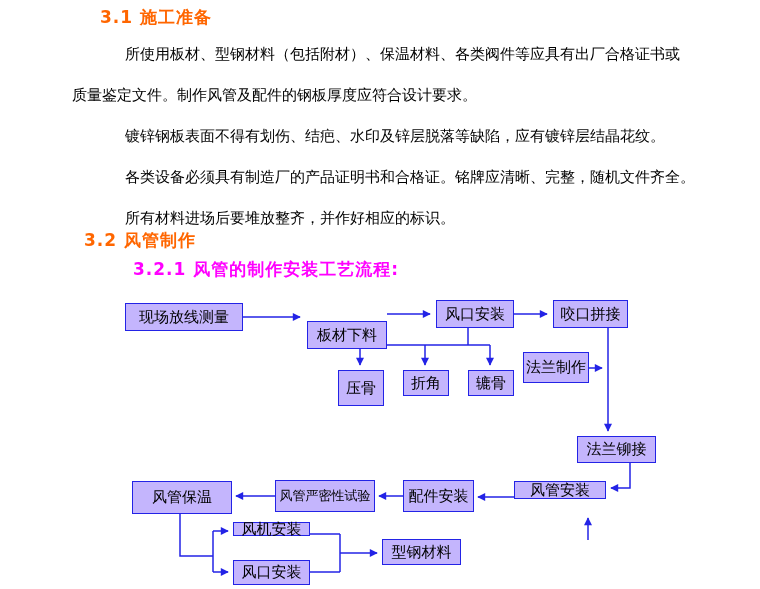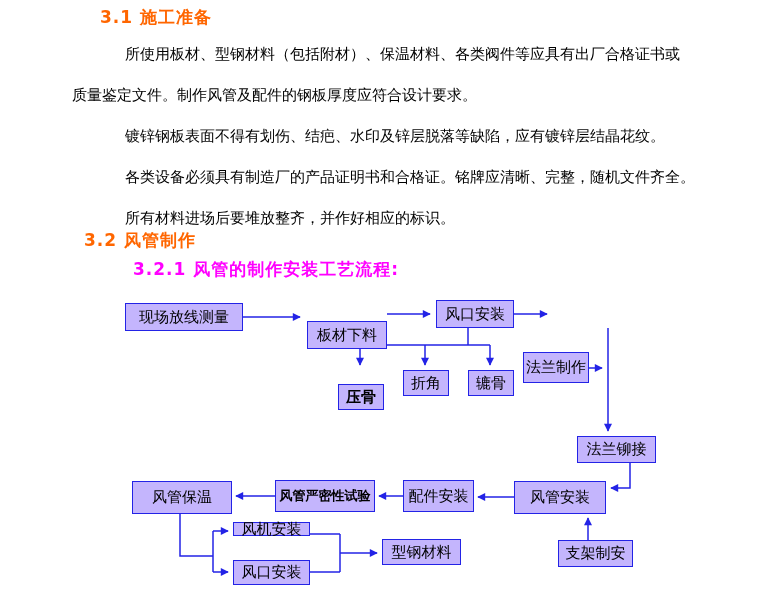"咬口拼接" div.fc-box { html: none -> <div>咬口拼接</div> }
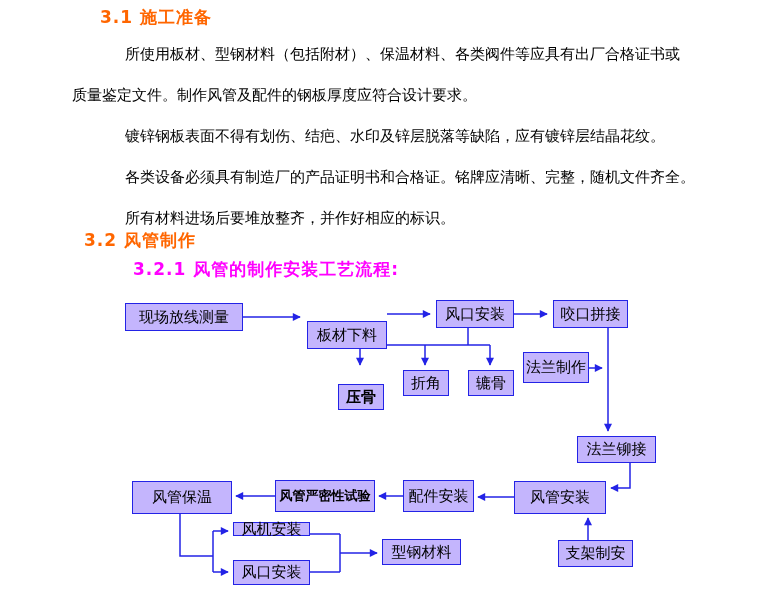"压骨" div.fc-box { font-weight: bold -> none; height: 26px -> 36px; top: 384px -> 370px }
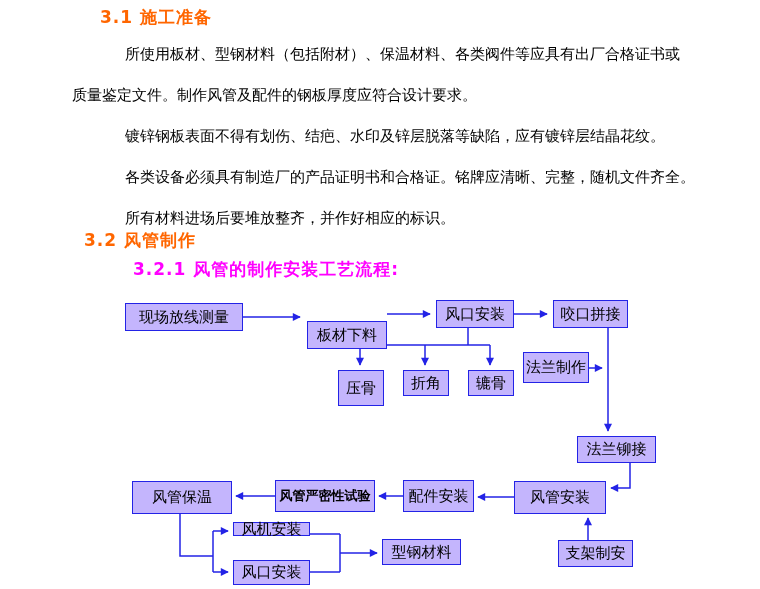"风管严密性试验" div.fc-box { font-weight: bold -> none }
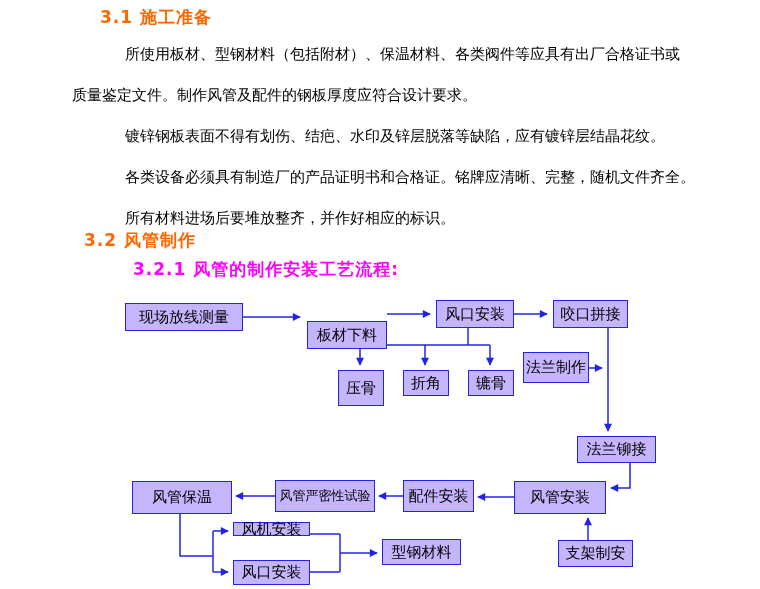"风管安装" div.fc-box { height: 33px -> 18px }
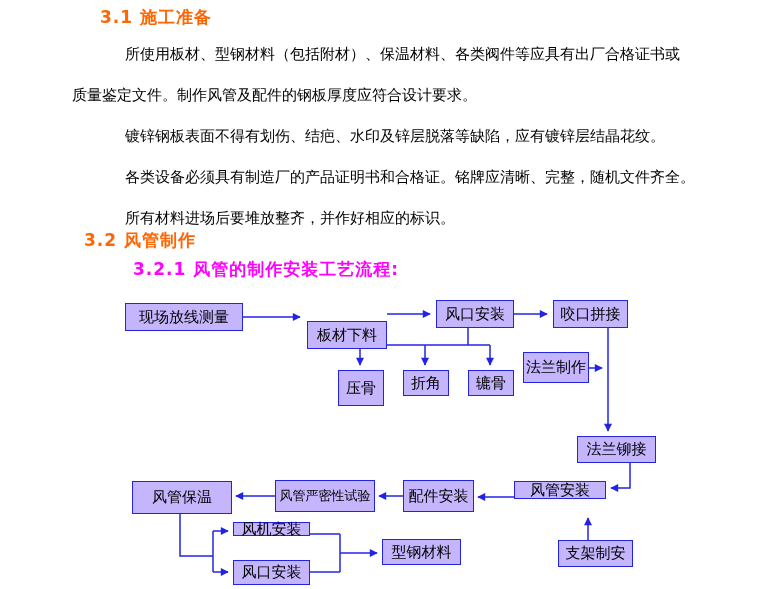"支架制安" div.fc-box { html: <div>支架制安</div> -> none }
